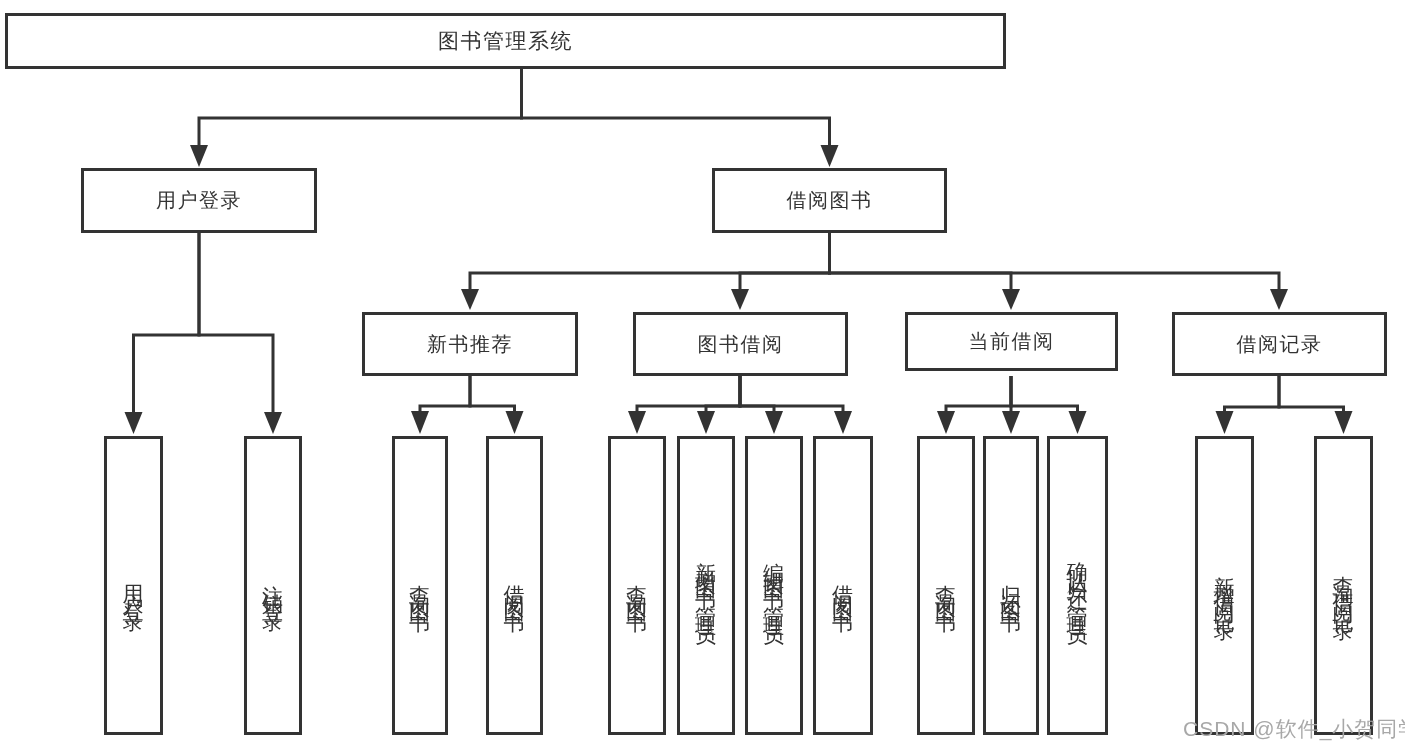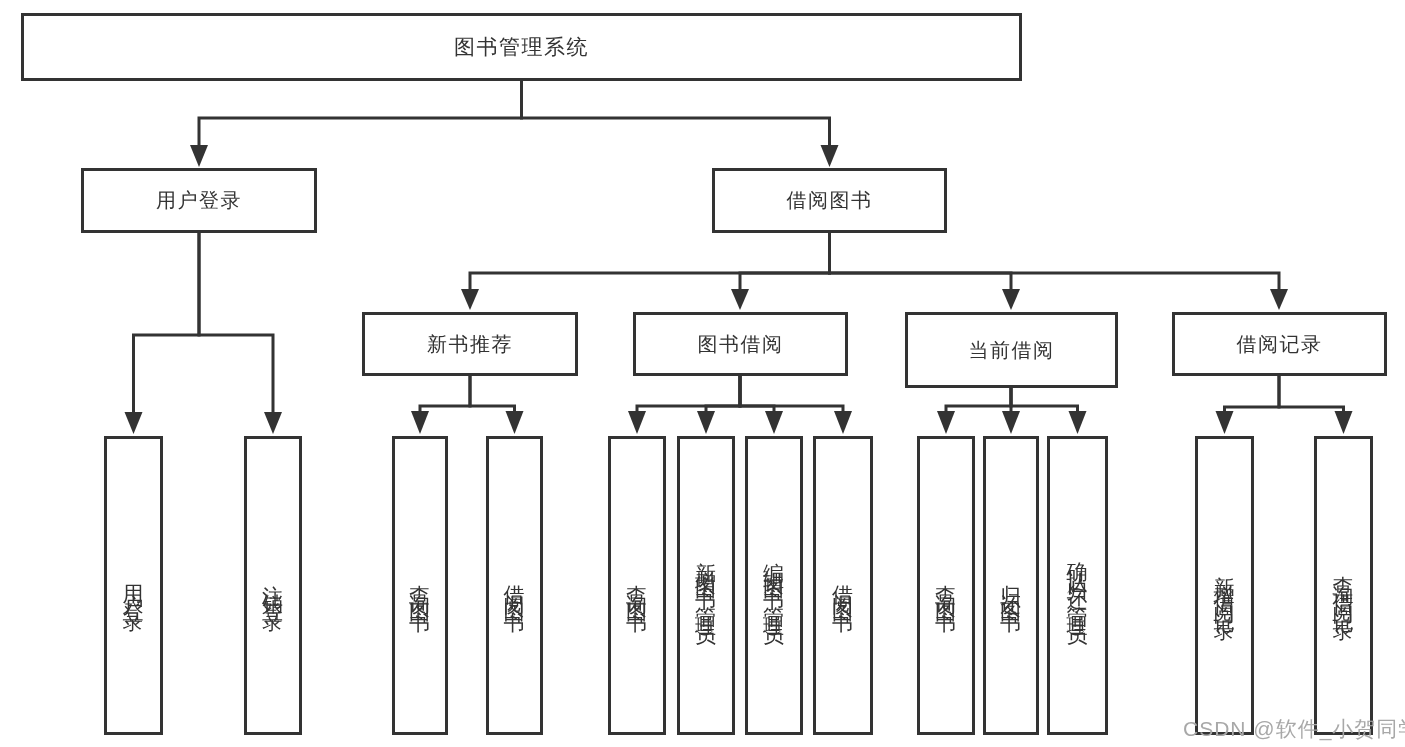"图书管理系统" div.node { height: 68px -> 56px; left: 21px -> 5px }
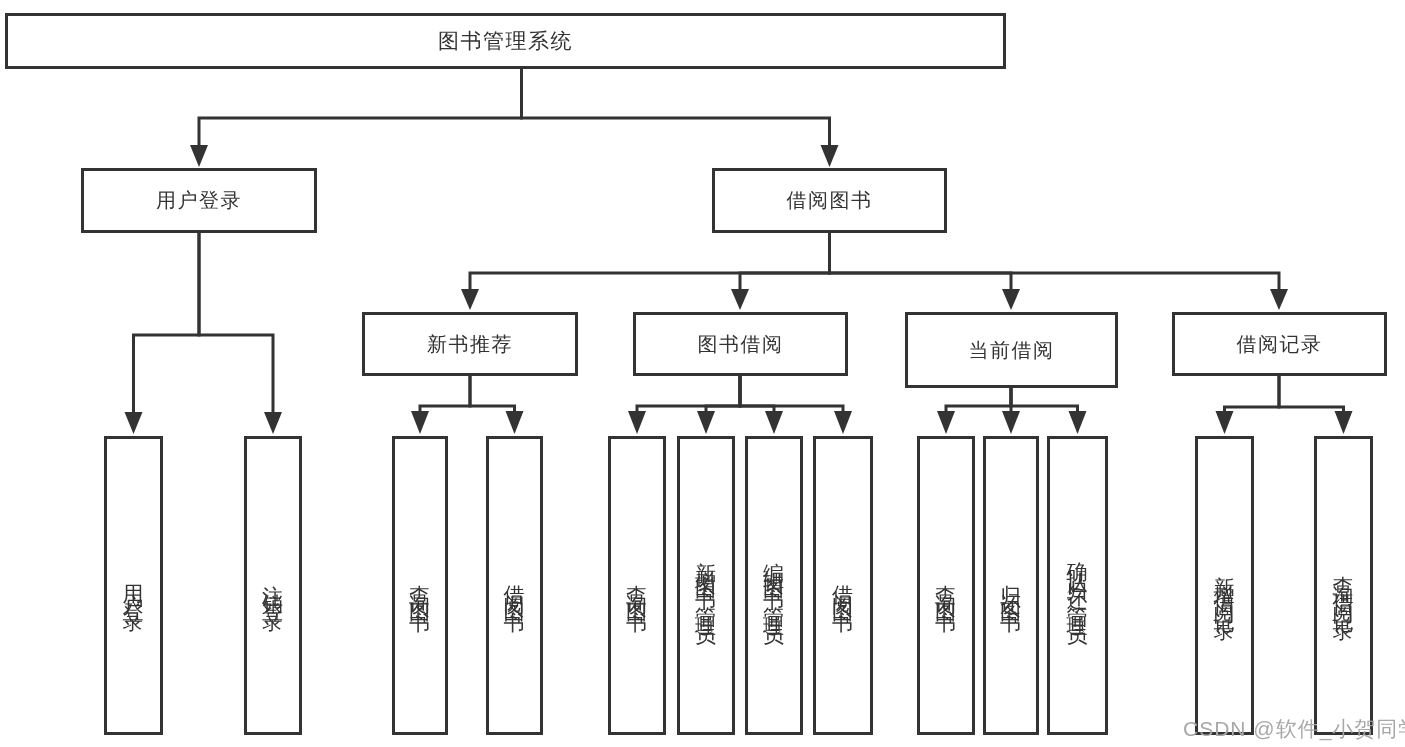"当前借阅" div.node { height: 76px -> 59px }
